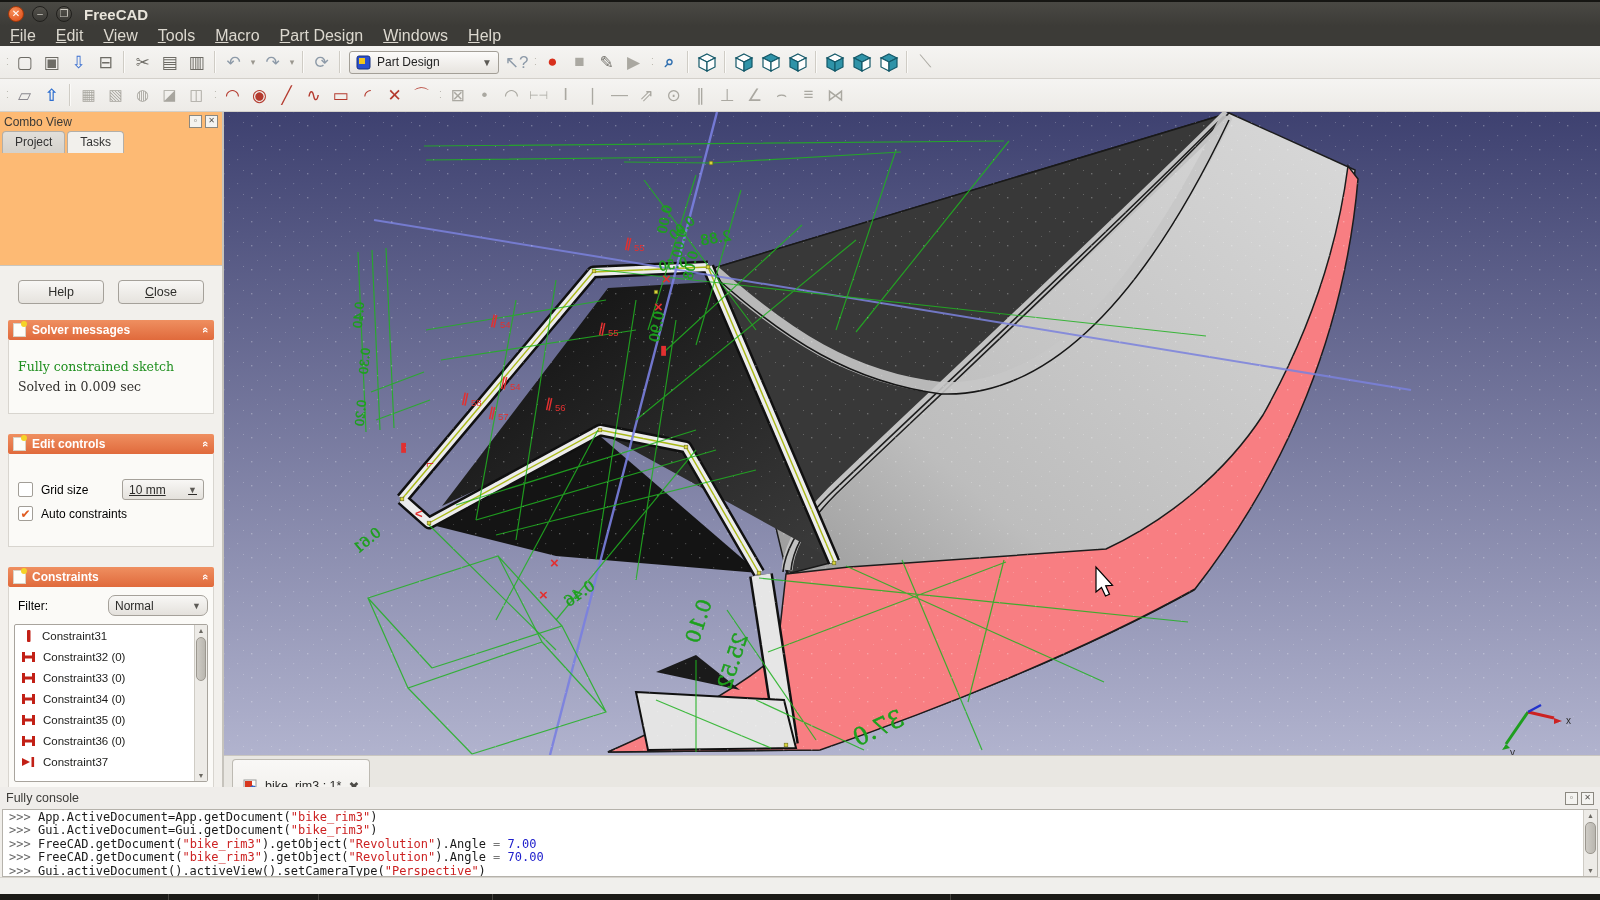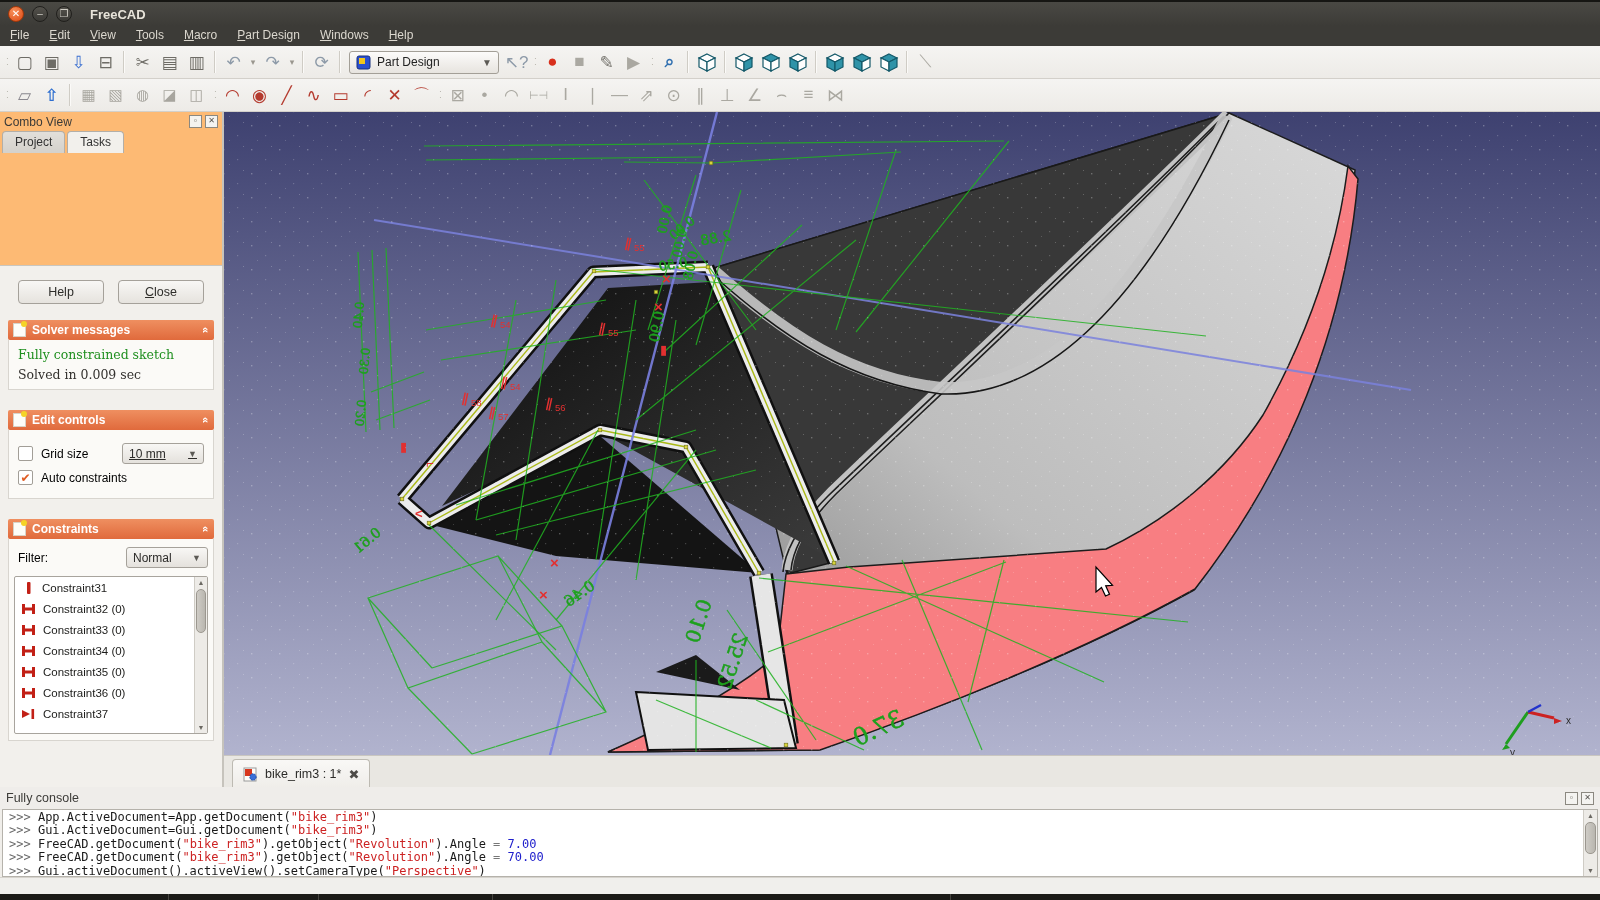"FreeCAD" #win-title { font-size: 13px -> 15px; margin-left: 18px -> 12px }
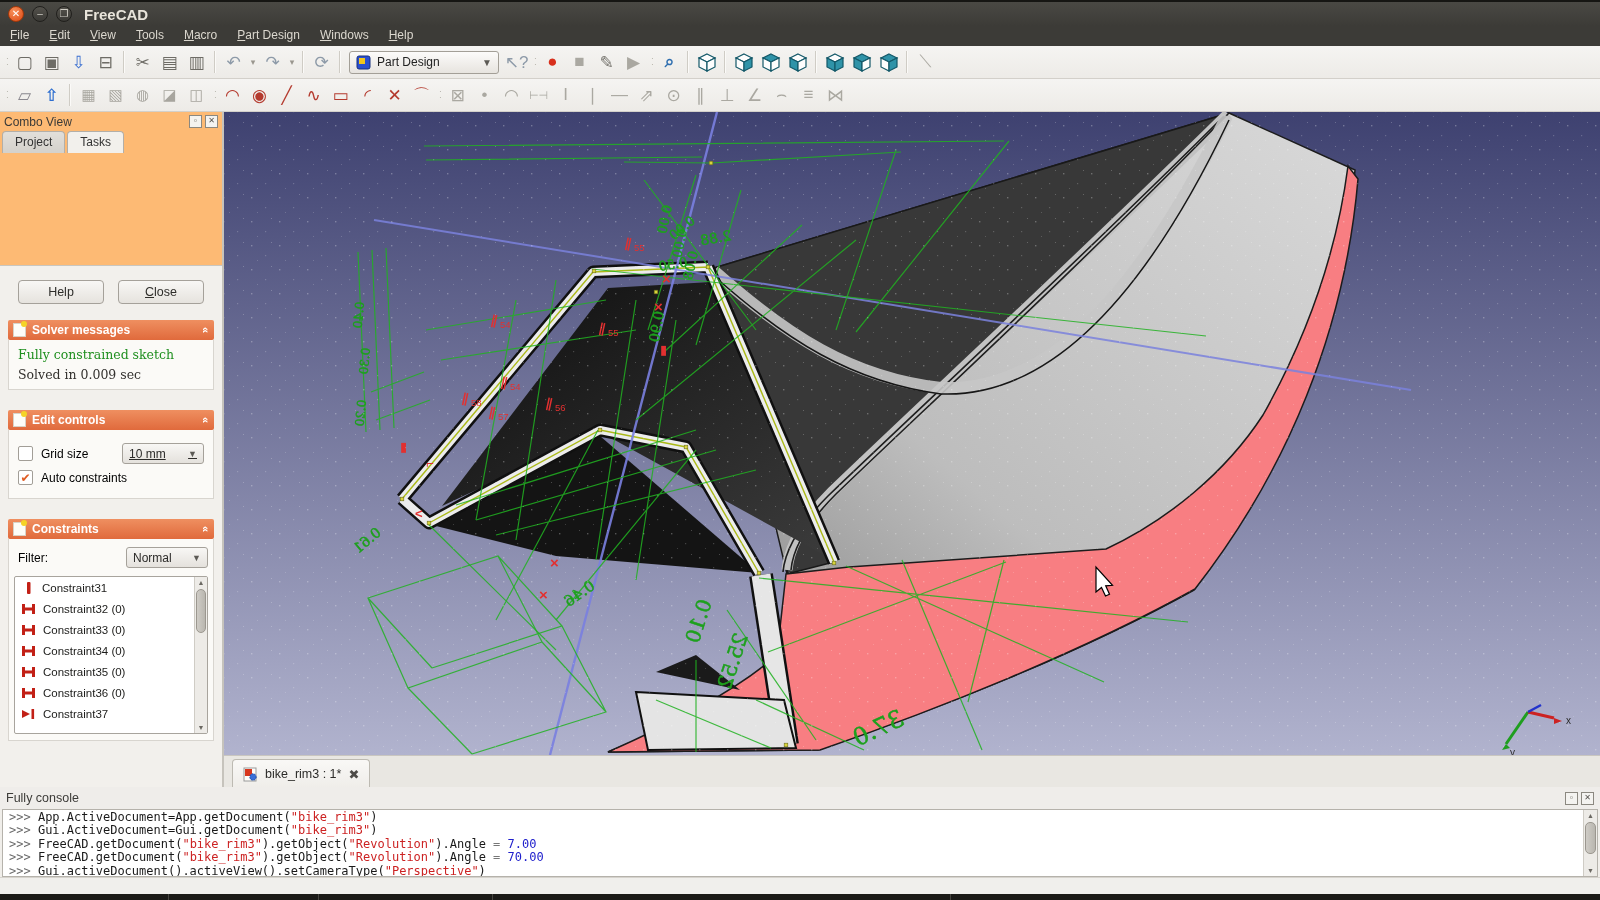"File" #menubar { align-items: none -> center; font-size: 12px -> 16px }
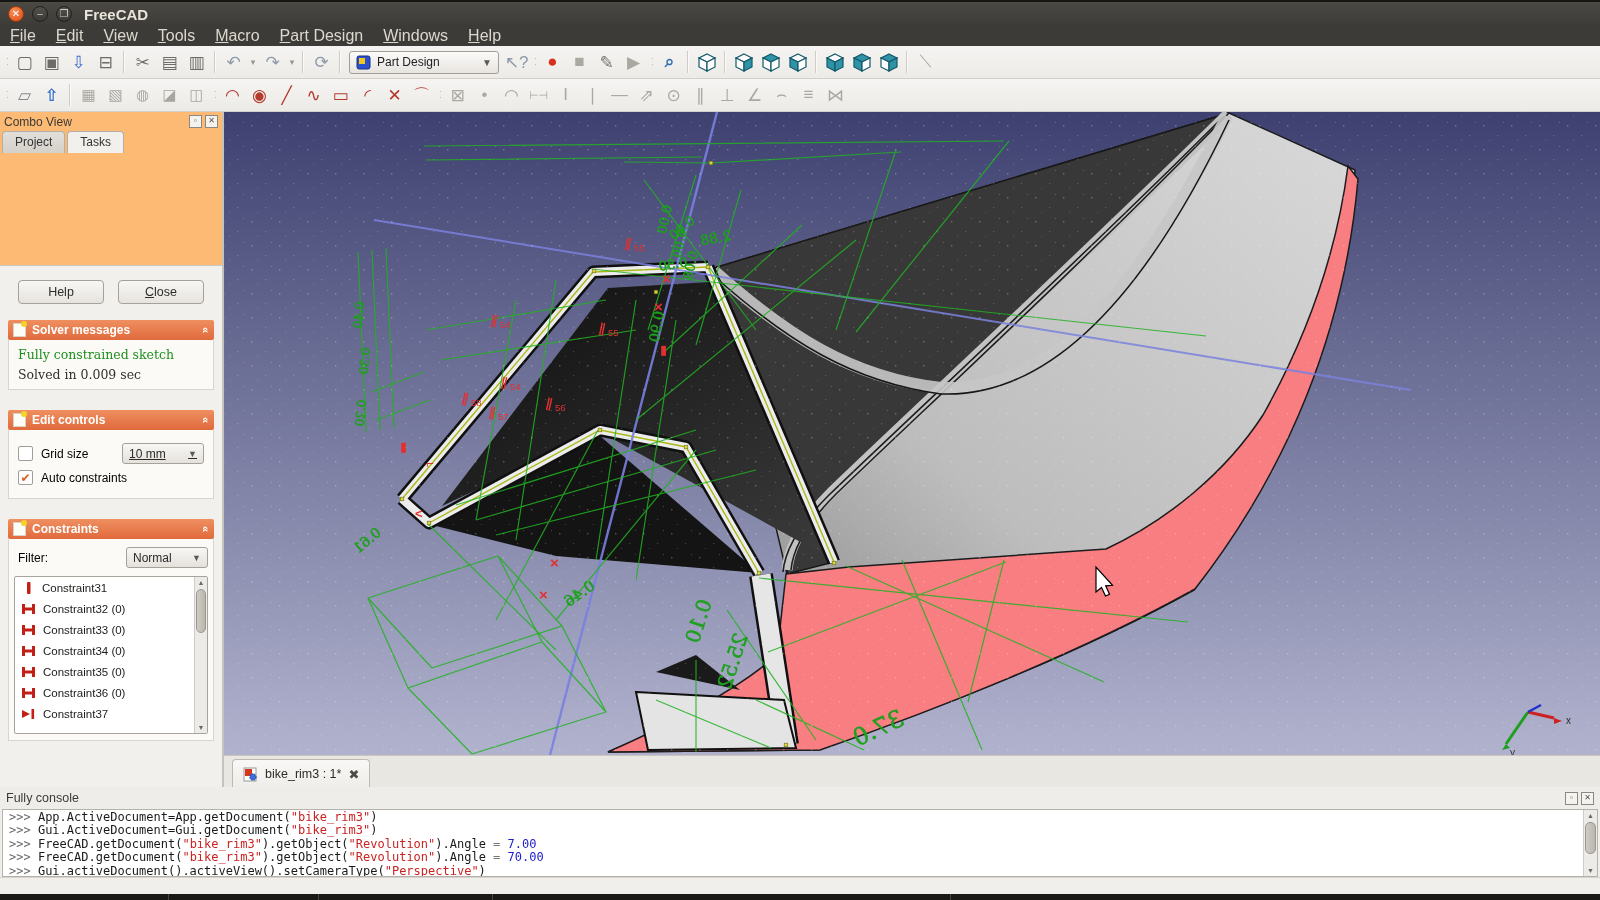"Fully constrained sketch" .sec-body { padding: 7px 9px -> 19px 9px }
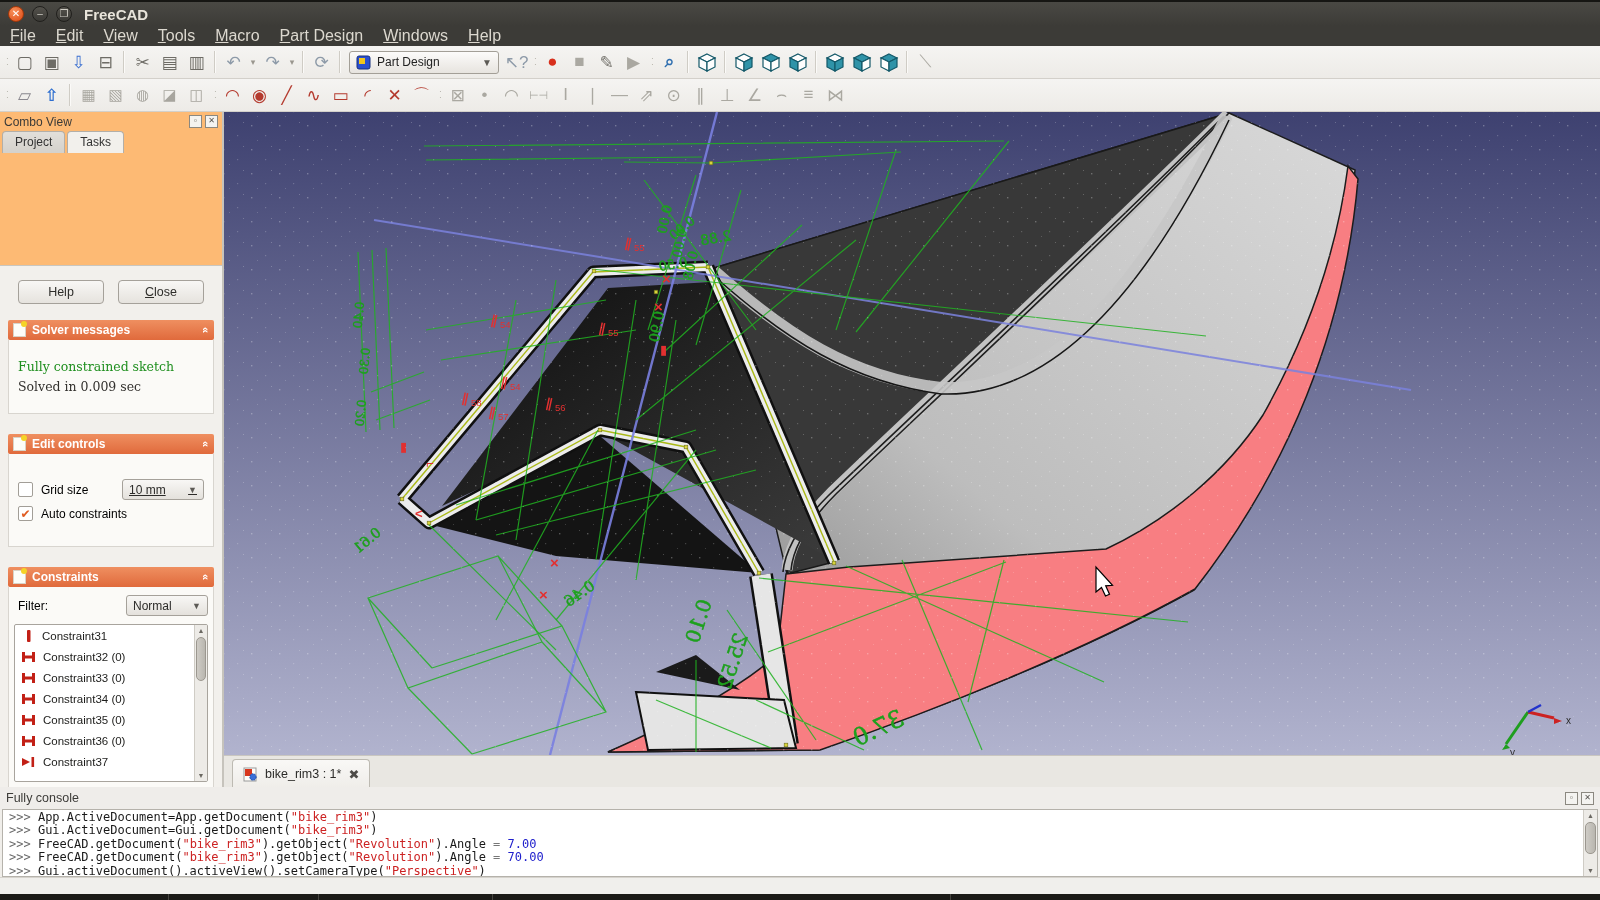"Normal" #filter-dd { border-radius: none -> 7px; width: 82px -> 100px }
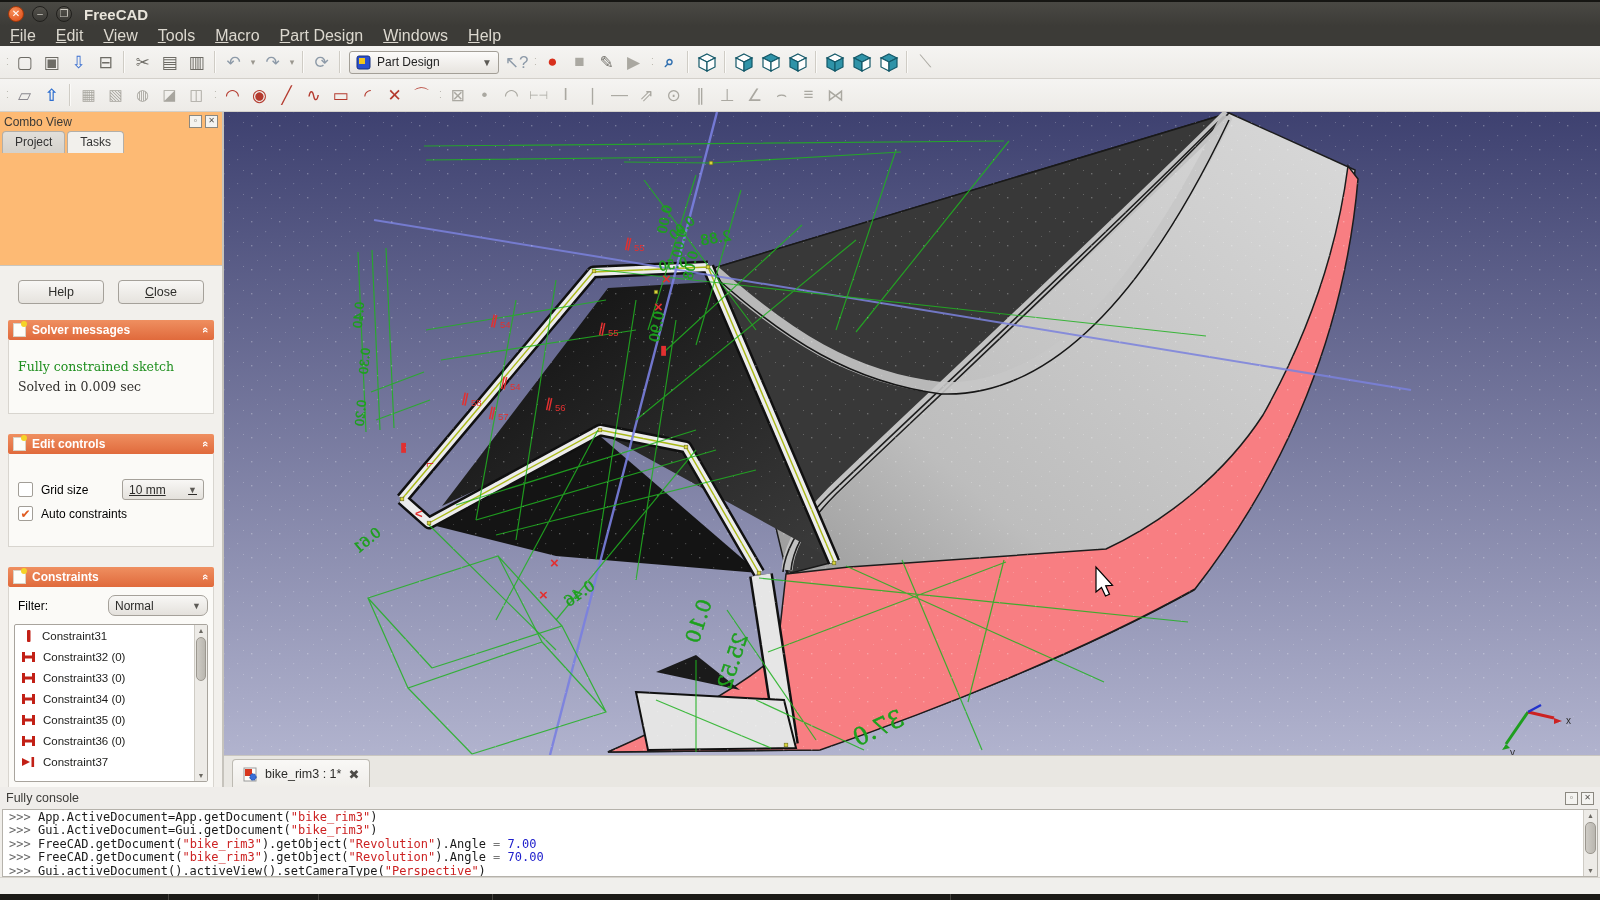"bike_rim3 : 1*" #doc-tab { padding: 0 10px -> 12px 10px }
